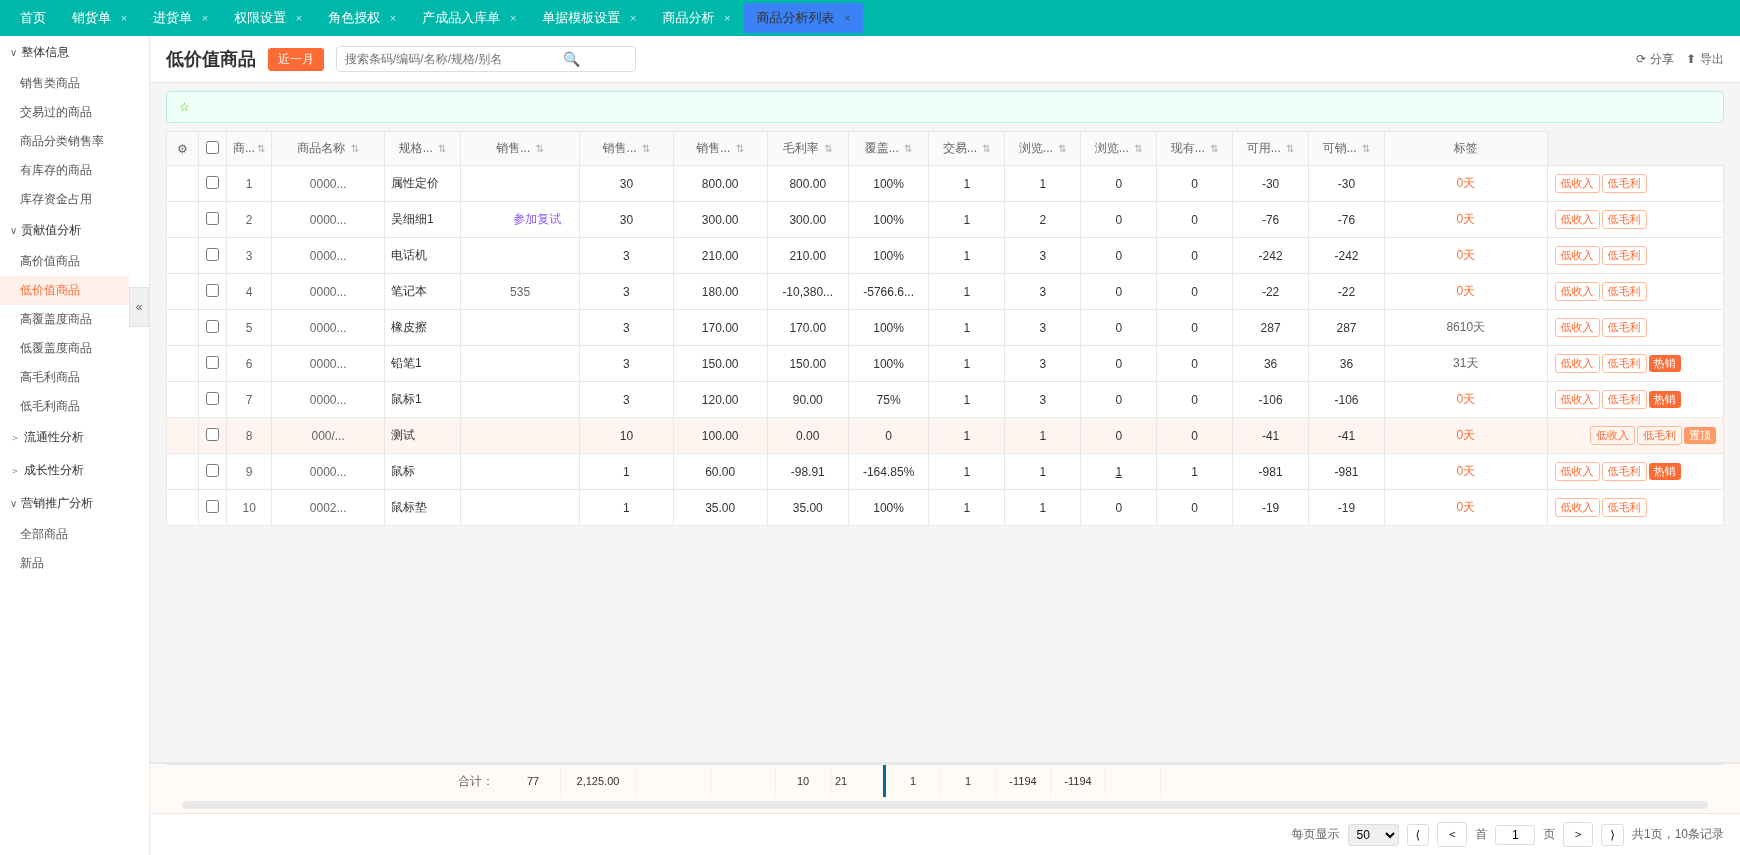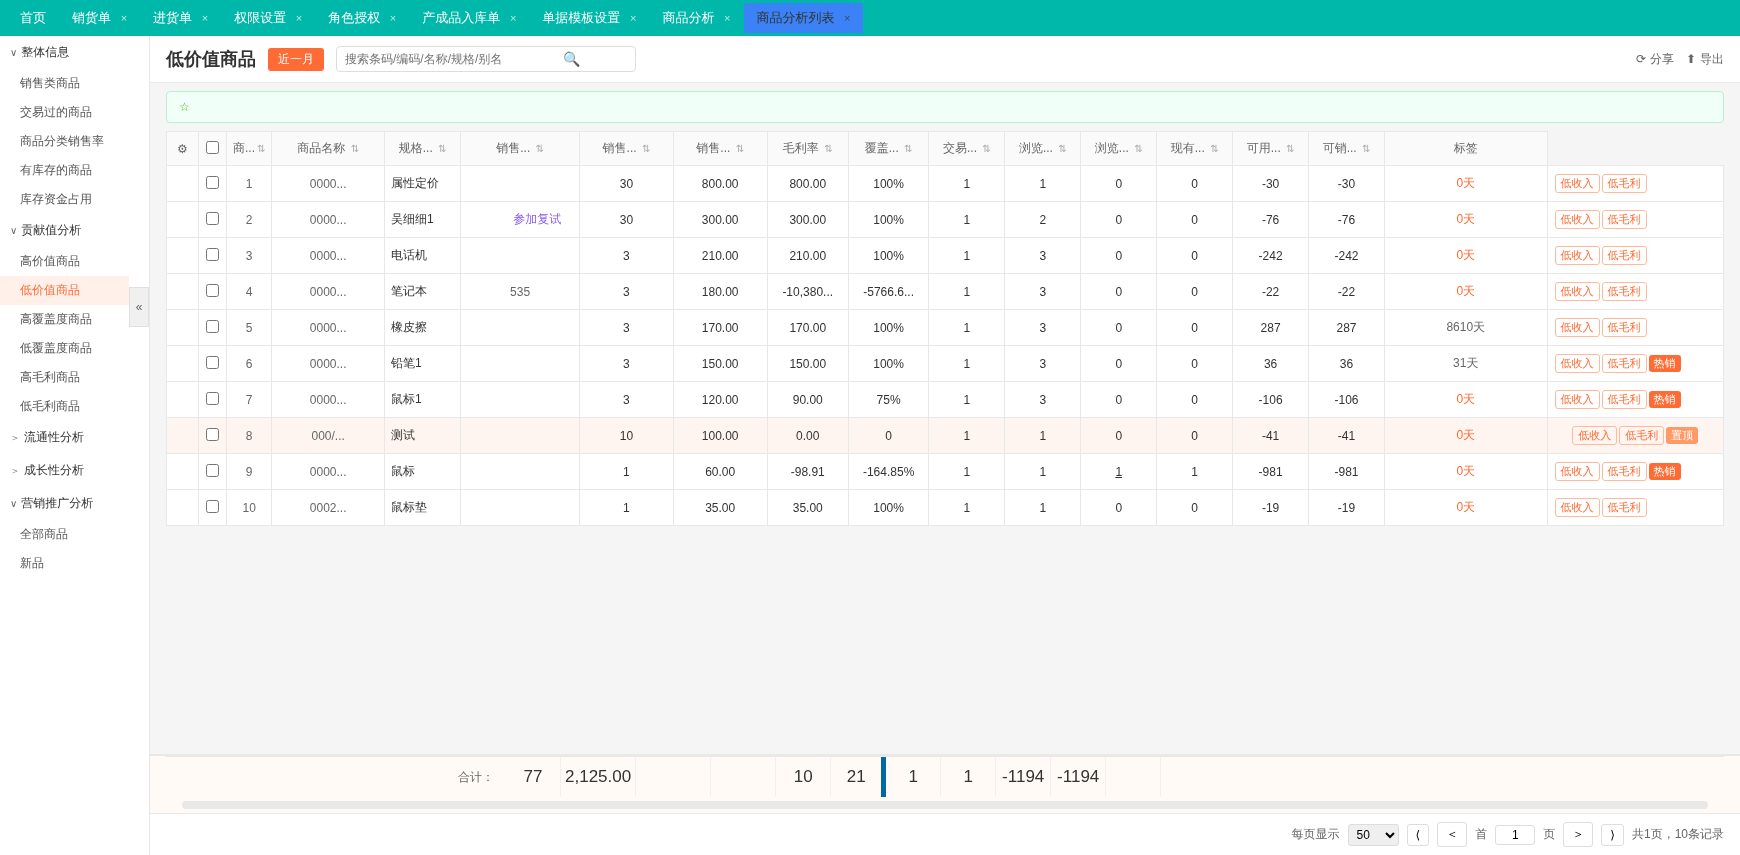"低收入 低毛利 置顶" td { text-align: center -> right }
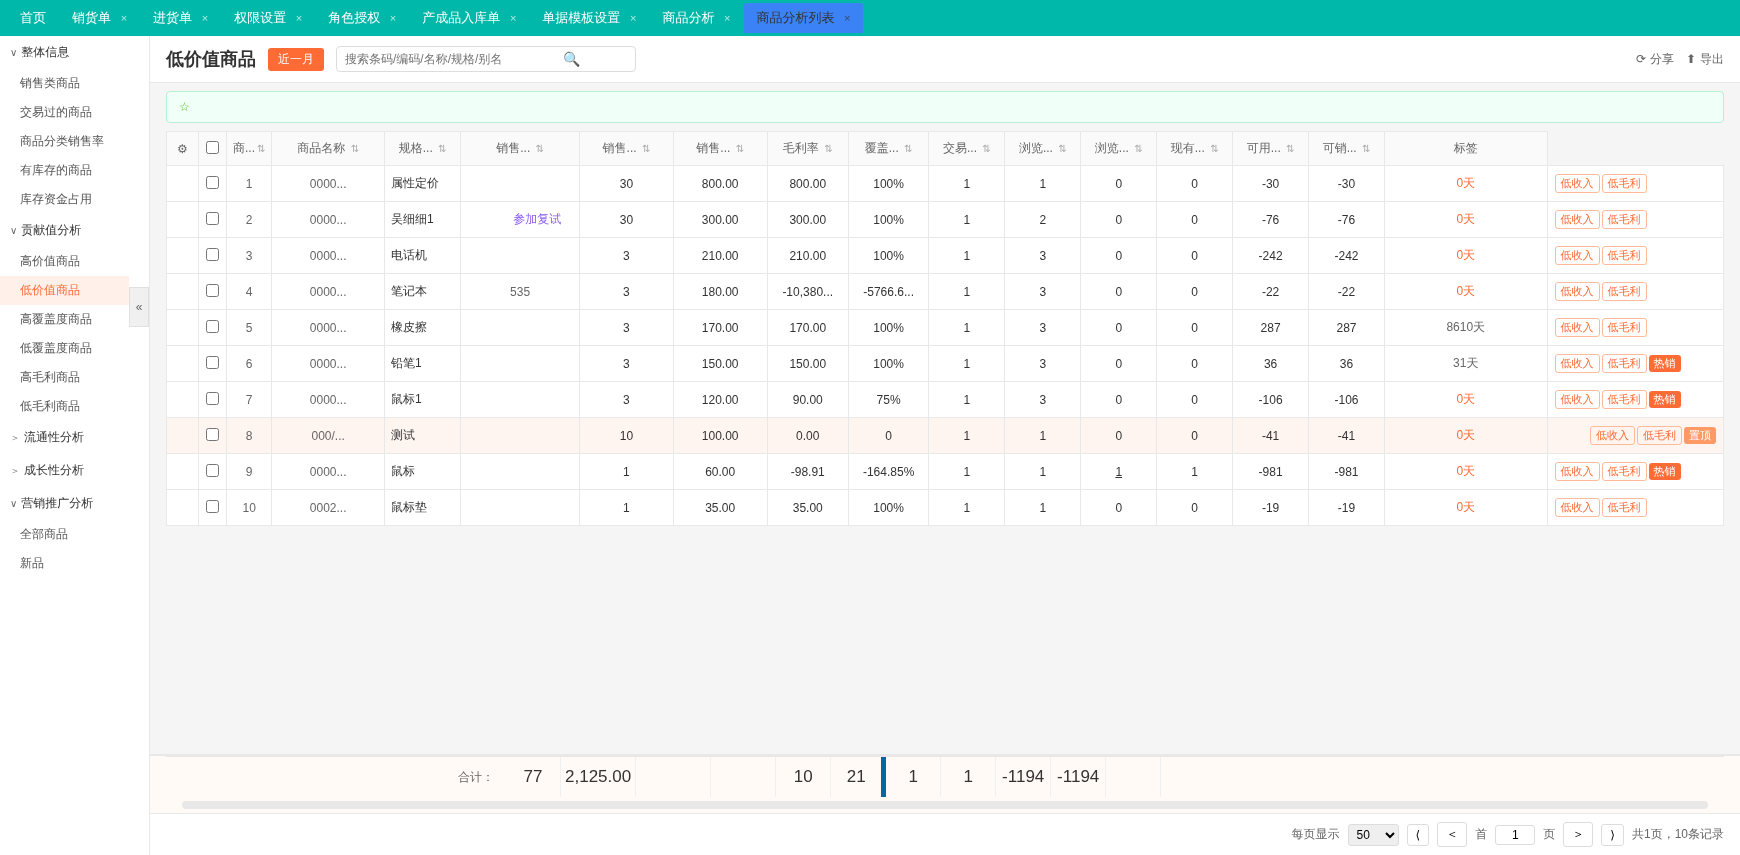"77" div { font-size: 17px -> 11px }
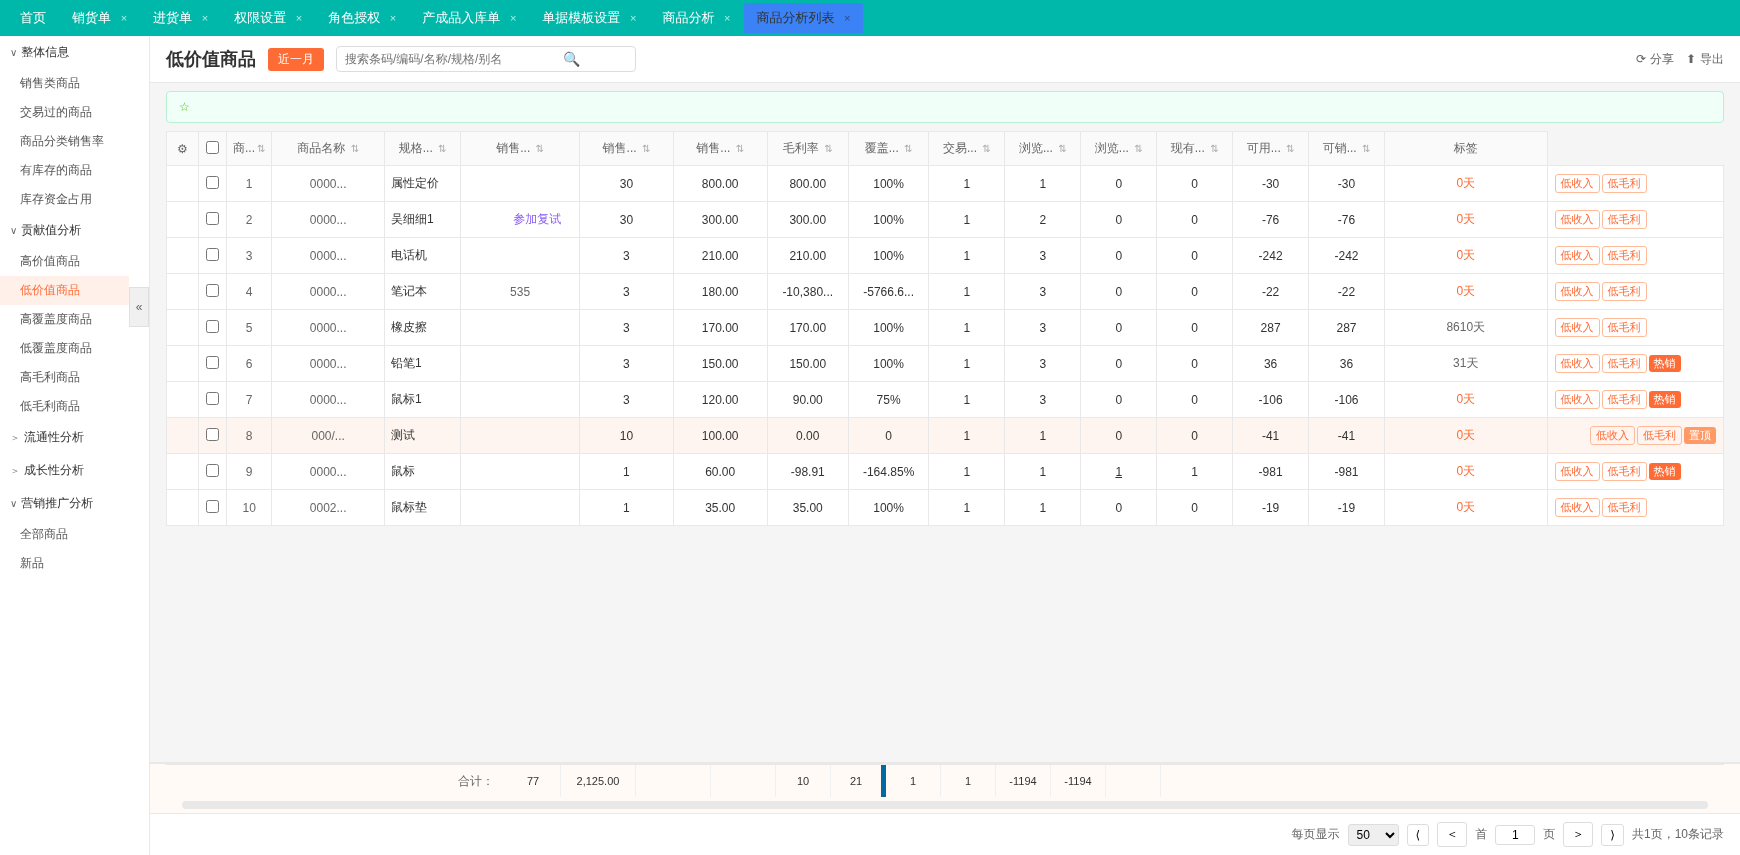"21" div { border-right: 5px solid #0369a1 -> 3px solid #0369a1; text-align: center -> left }
